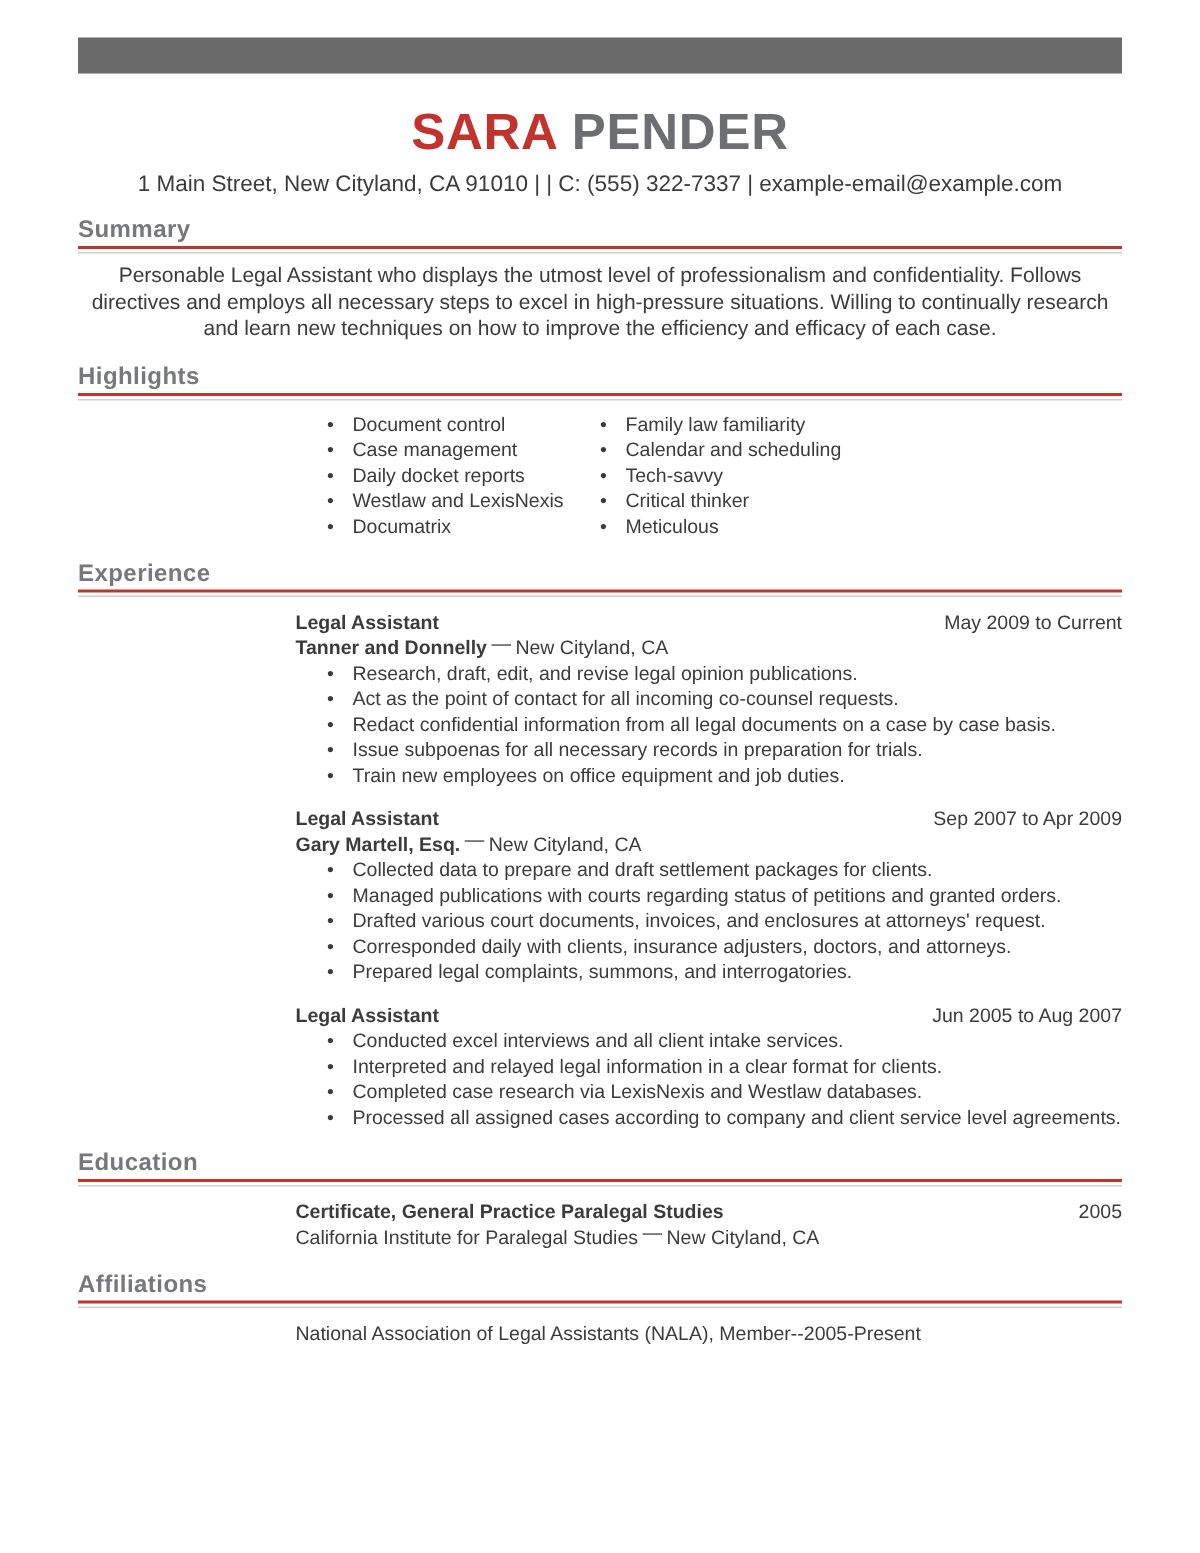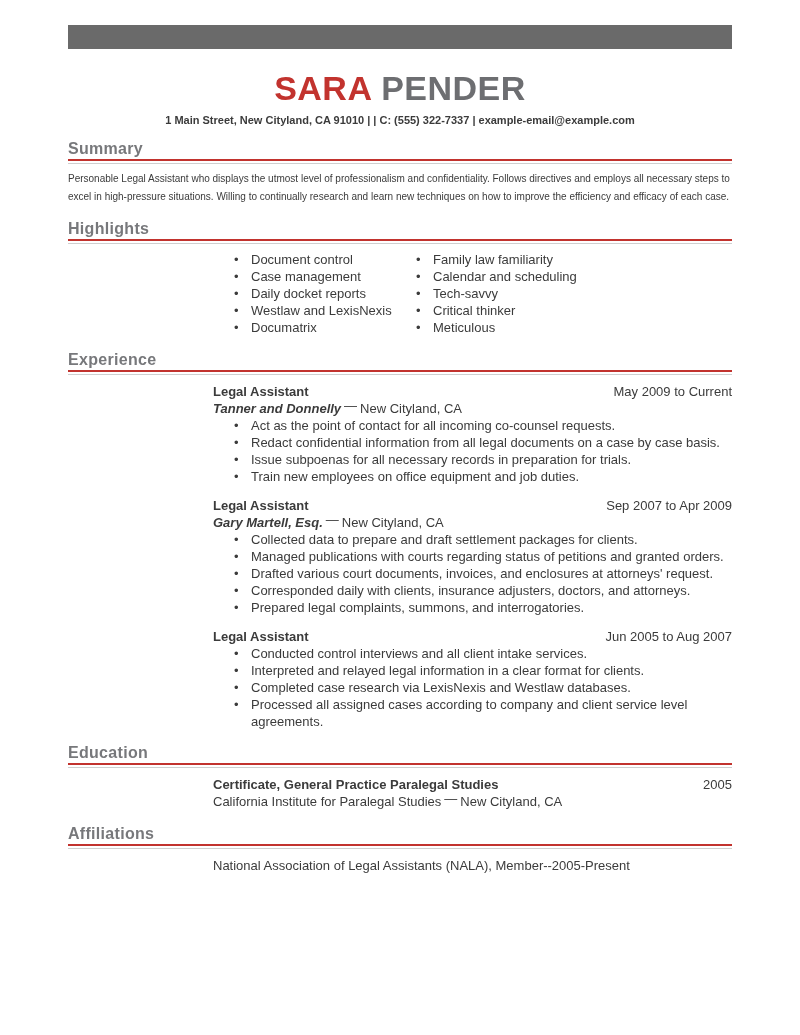"SARA PENDER" .page { padding: 0 68px -> 0 52px }
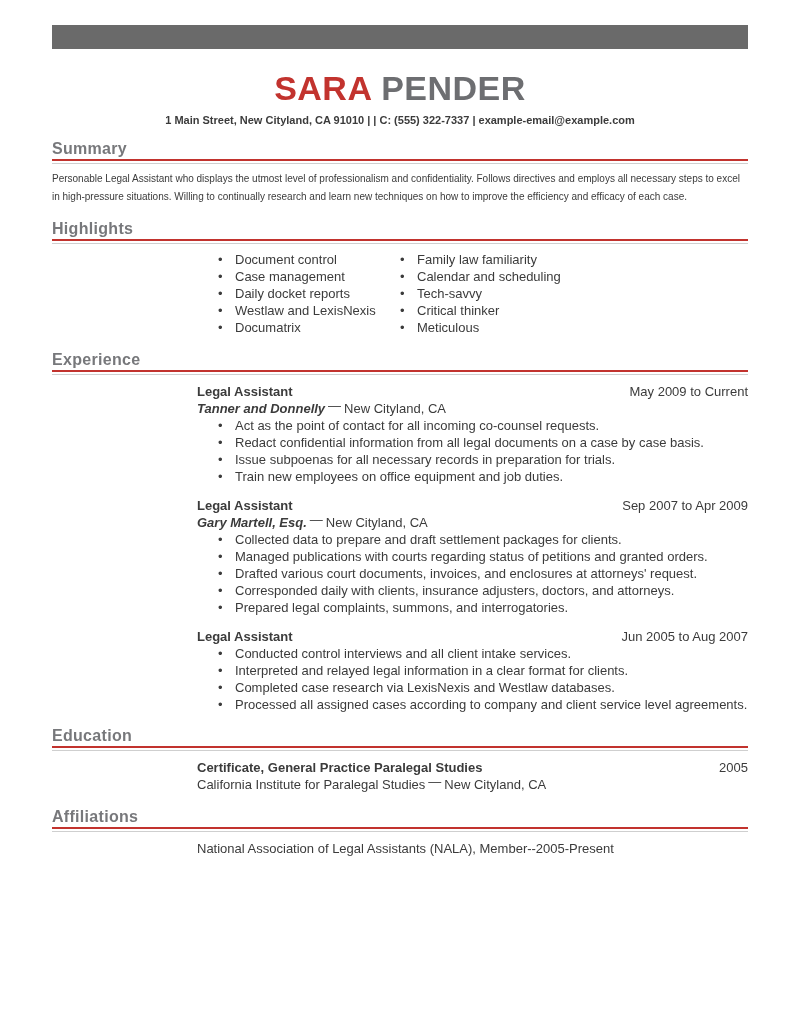"1 Main Street, New Cityland," .contact { font-size: 11px -> 15px; font-weight: 700 -> 400 }
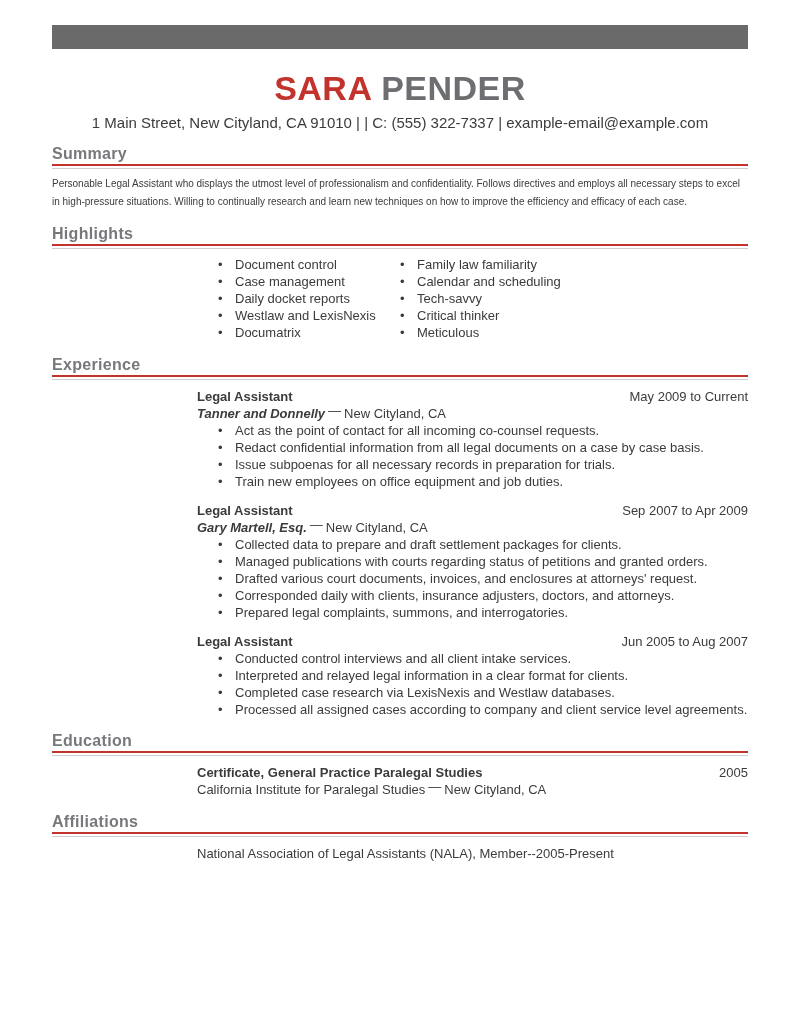"Personable Legal Assistant who displays" .body-text { font-size: 10px -> 14px; text-align: none -> center }
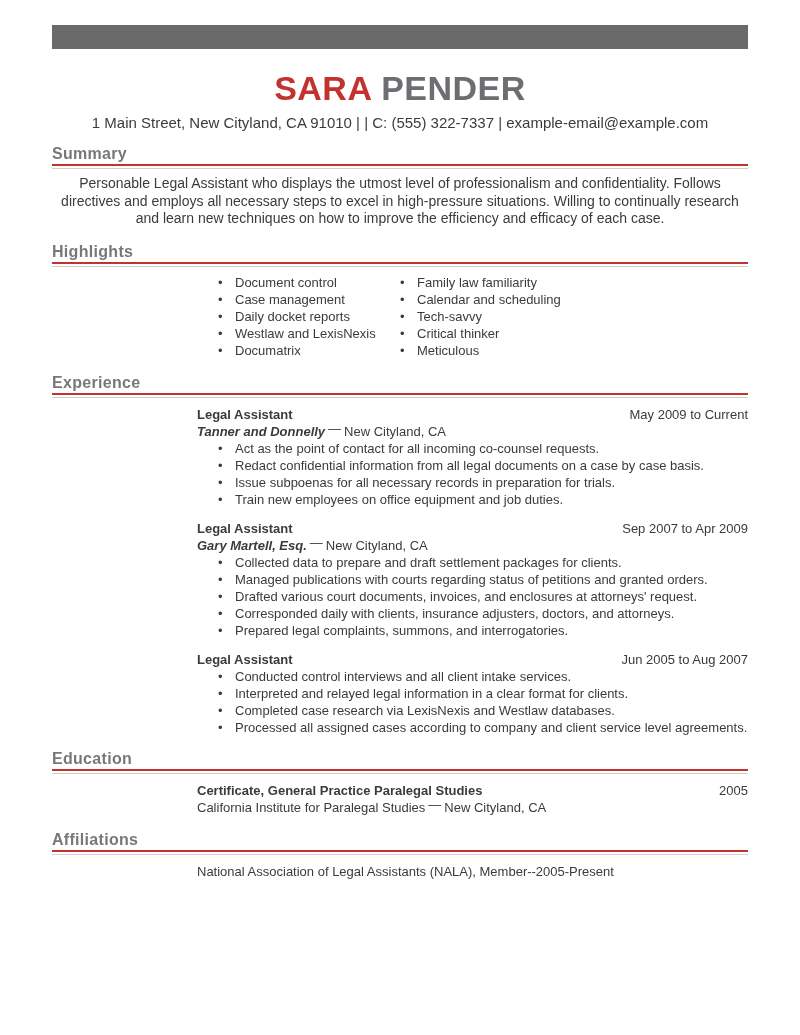"Tanner and Donnelly" .company { font-style: italic -> none }
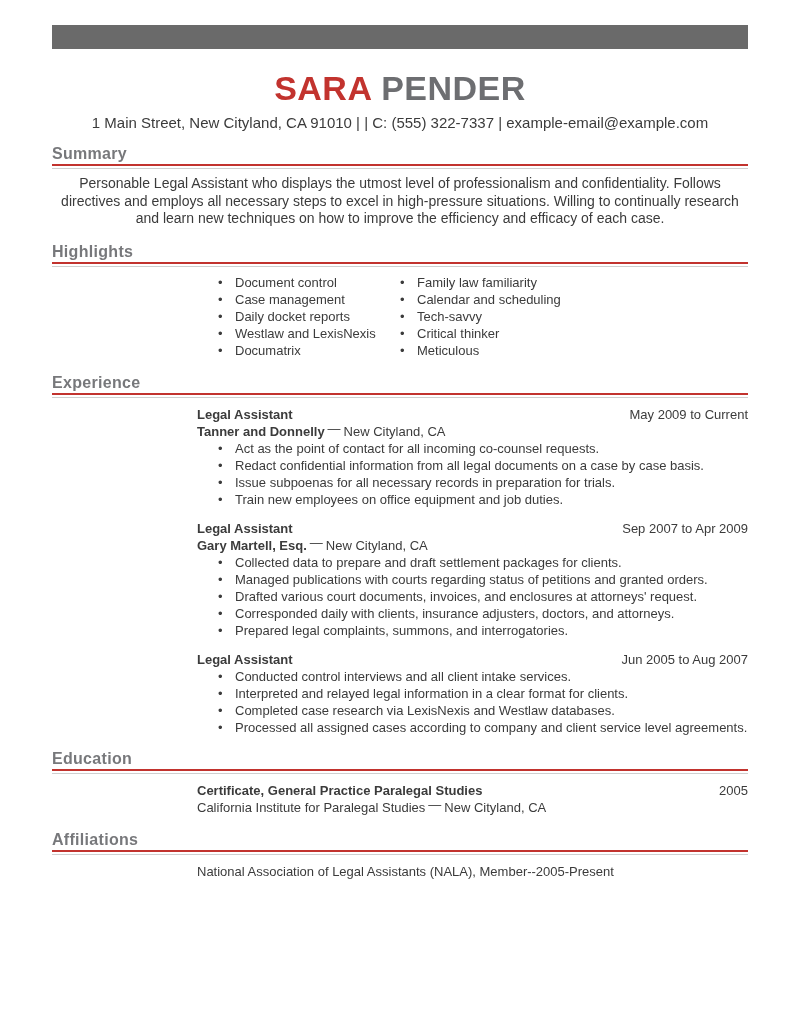"Research, draft, edit, and revise" li { html: none -> <li>Research, draft, edit, and revise legal opinion publications.</li> }
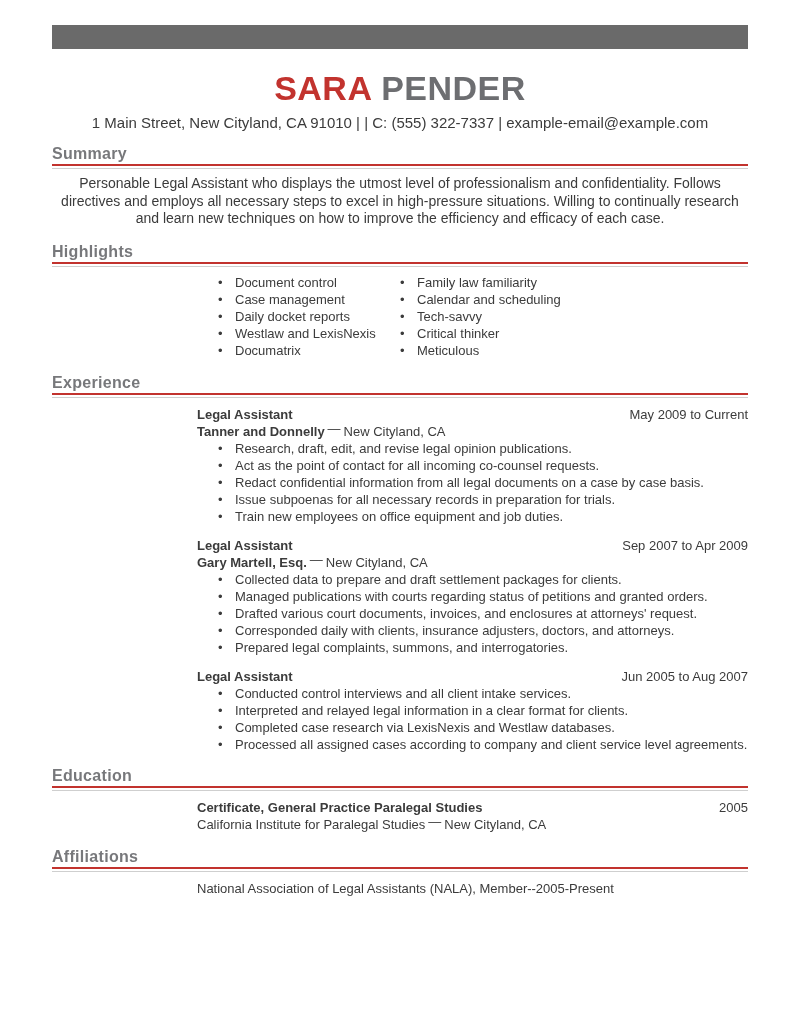"Conducted control interviews and all" li { text: control -> excel }
